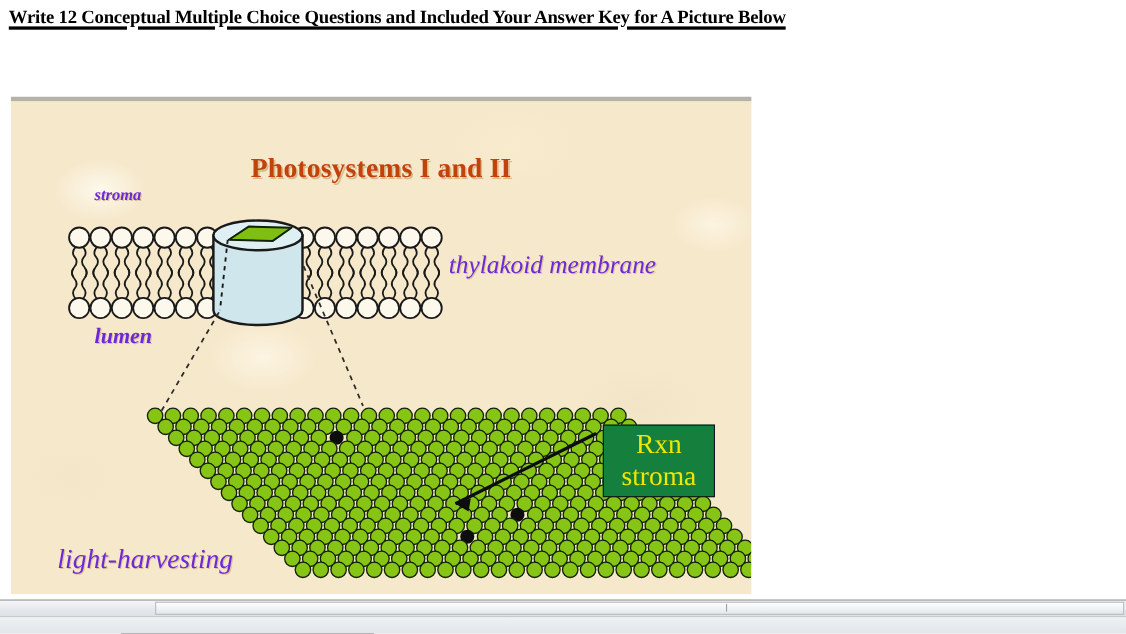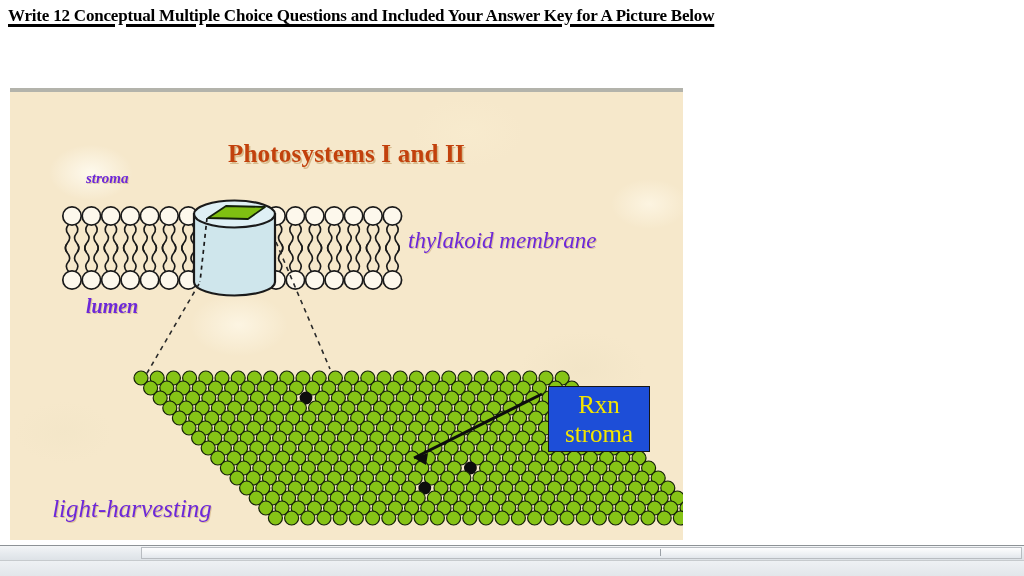"Rxn" #rxn-box { background: #1d4ed8 -> #15803d }
